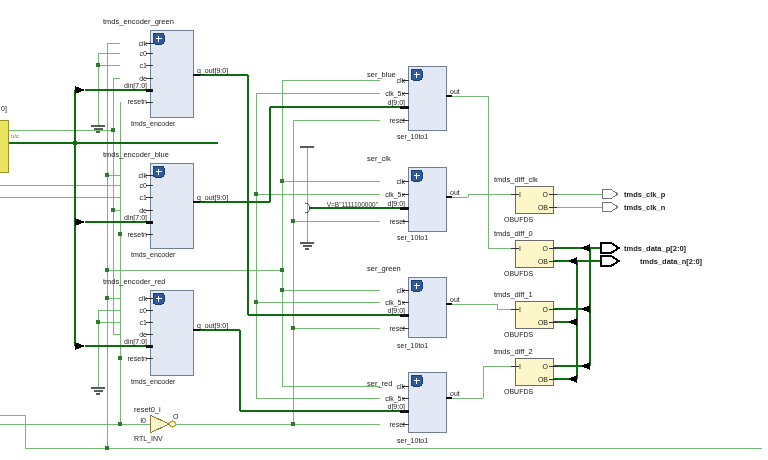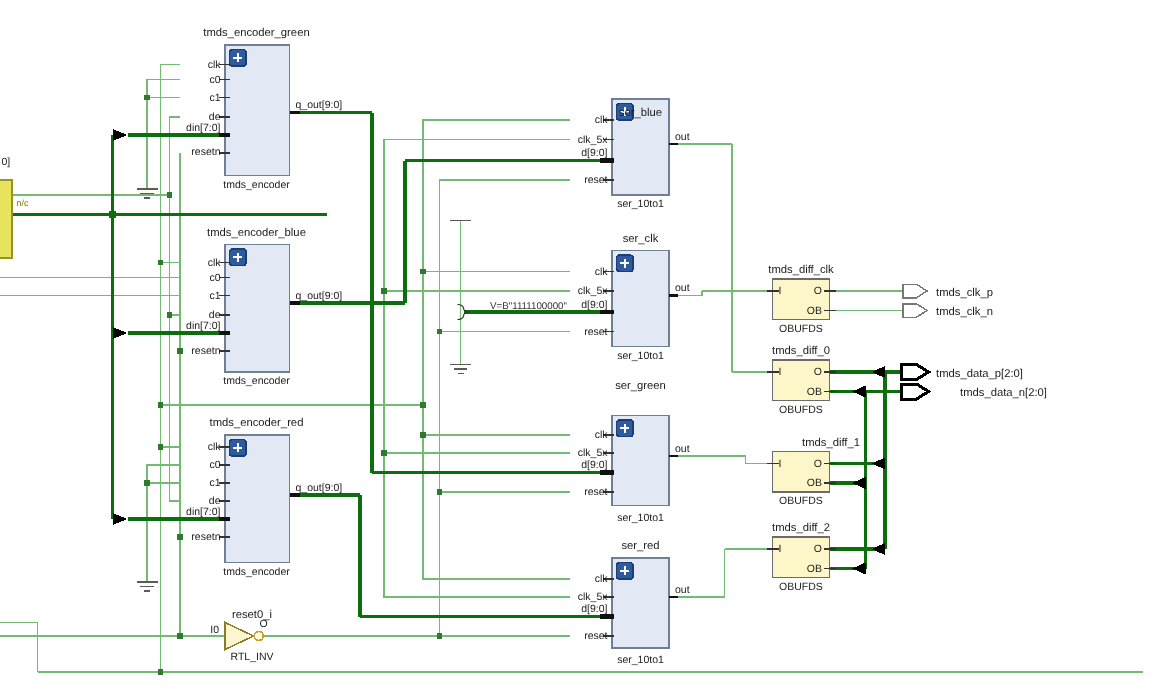"tmds_encoder_green" .c { text-align: center -> left }
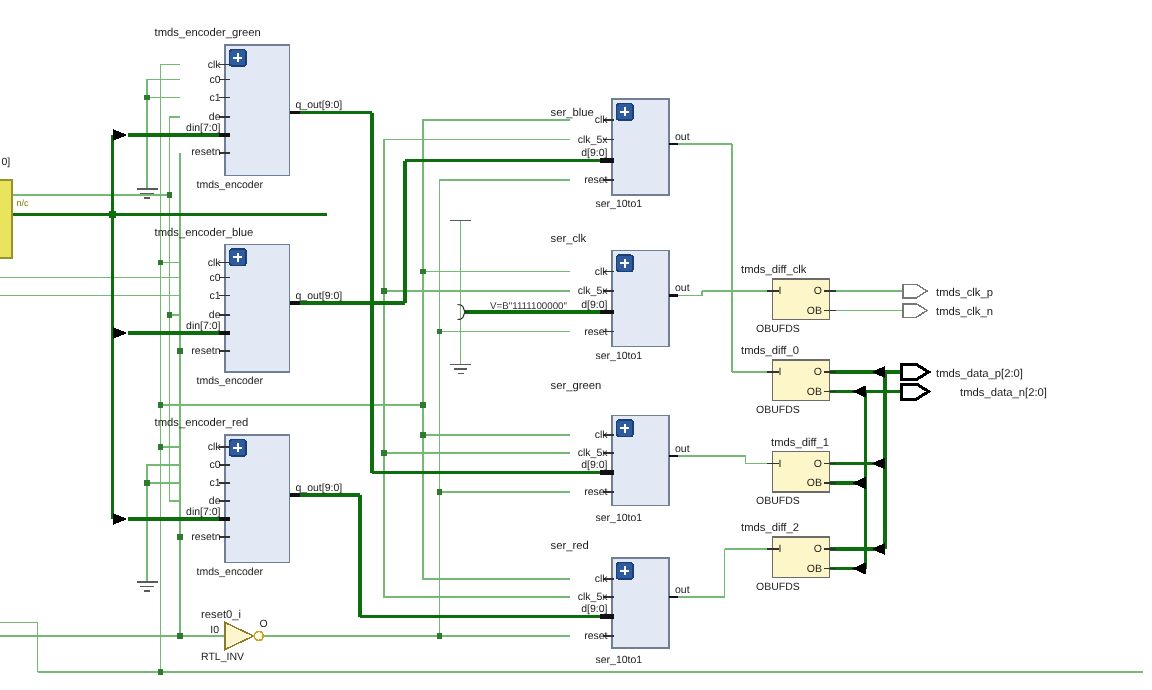"tmds_clk_p" .pl { font-weight: none -> bold }
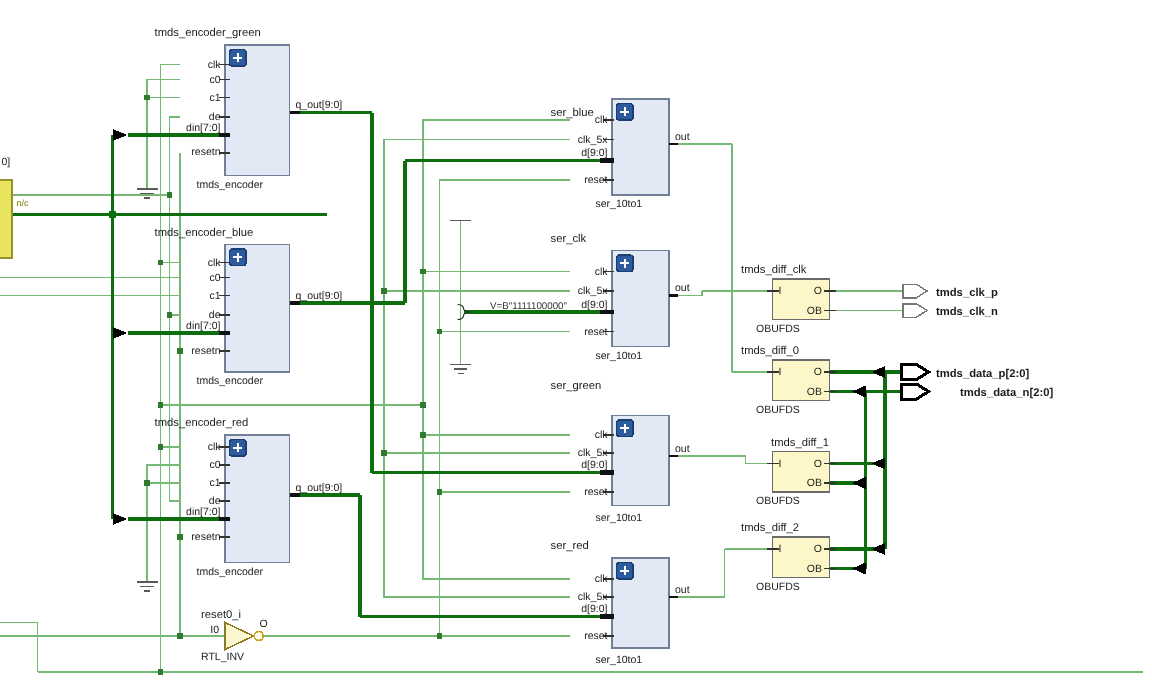"ser_green" span.t { top: 252px -> 264px }
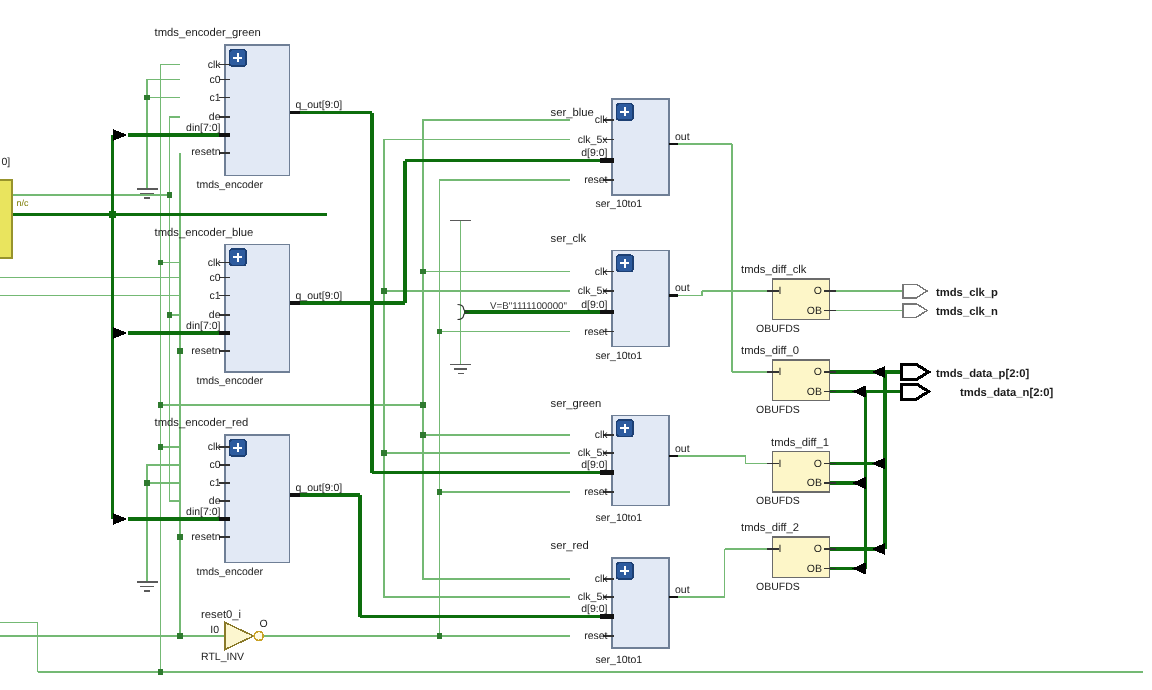"tmds_diff_1" span.t { left: 514px -> 494px }
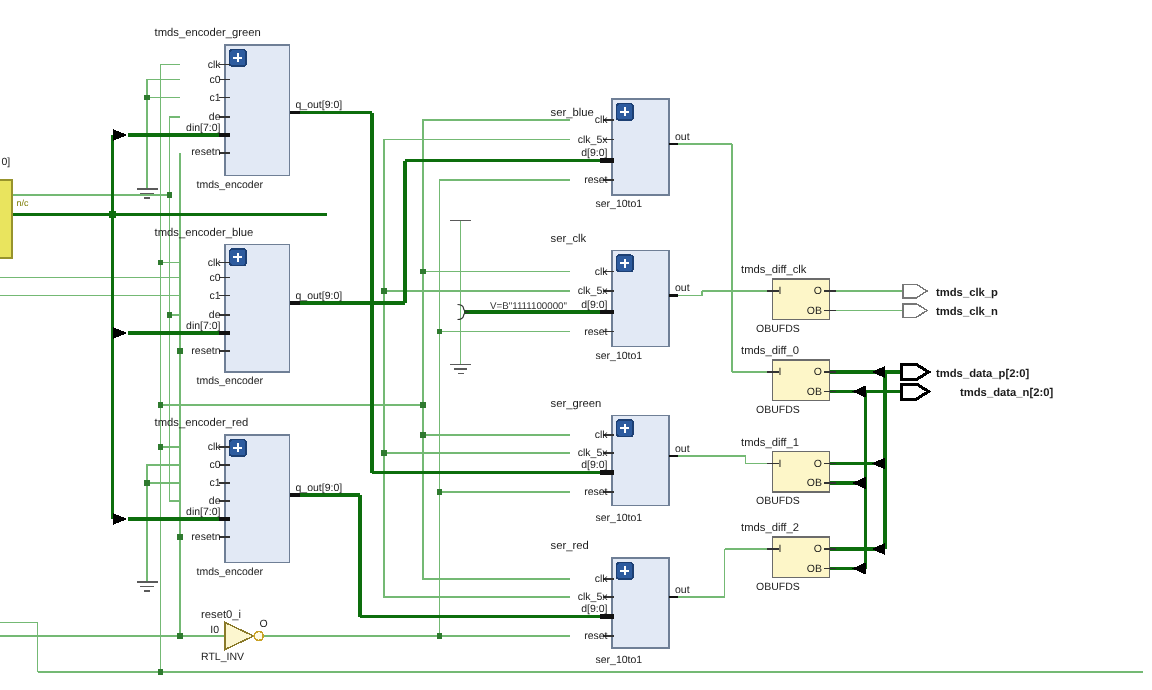"ser_red" span.t { top: 359px -> 379px }
